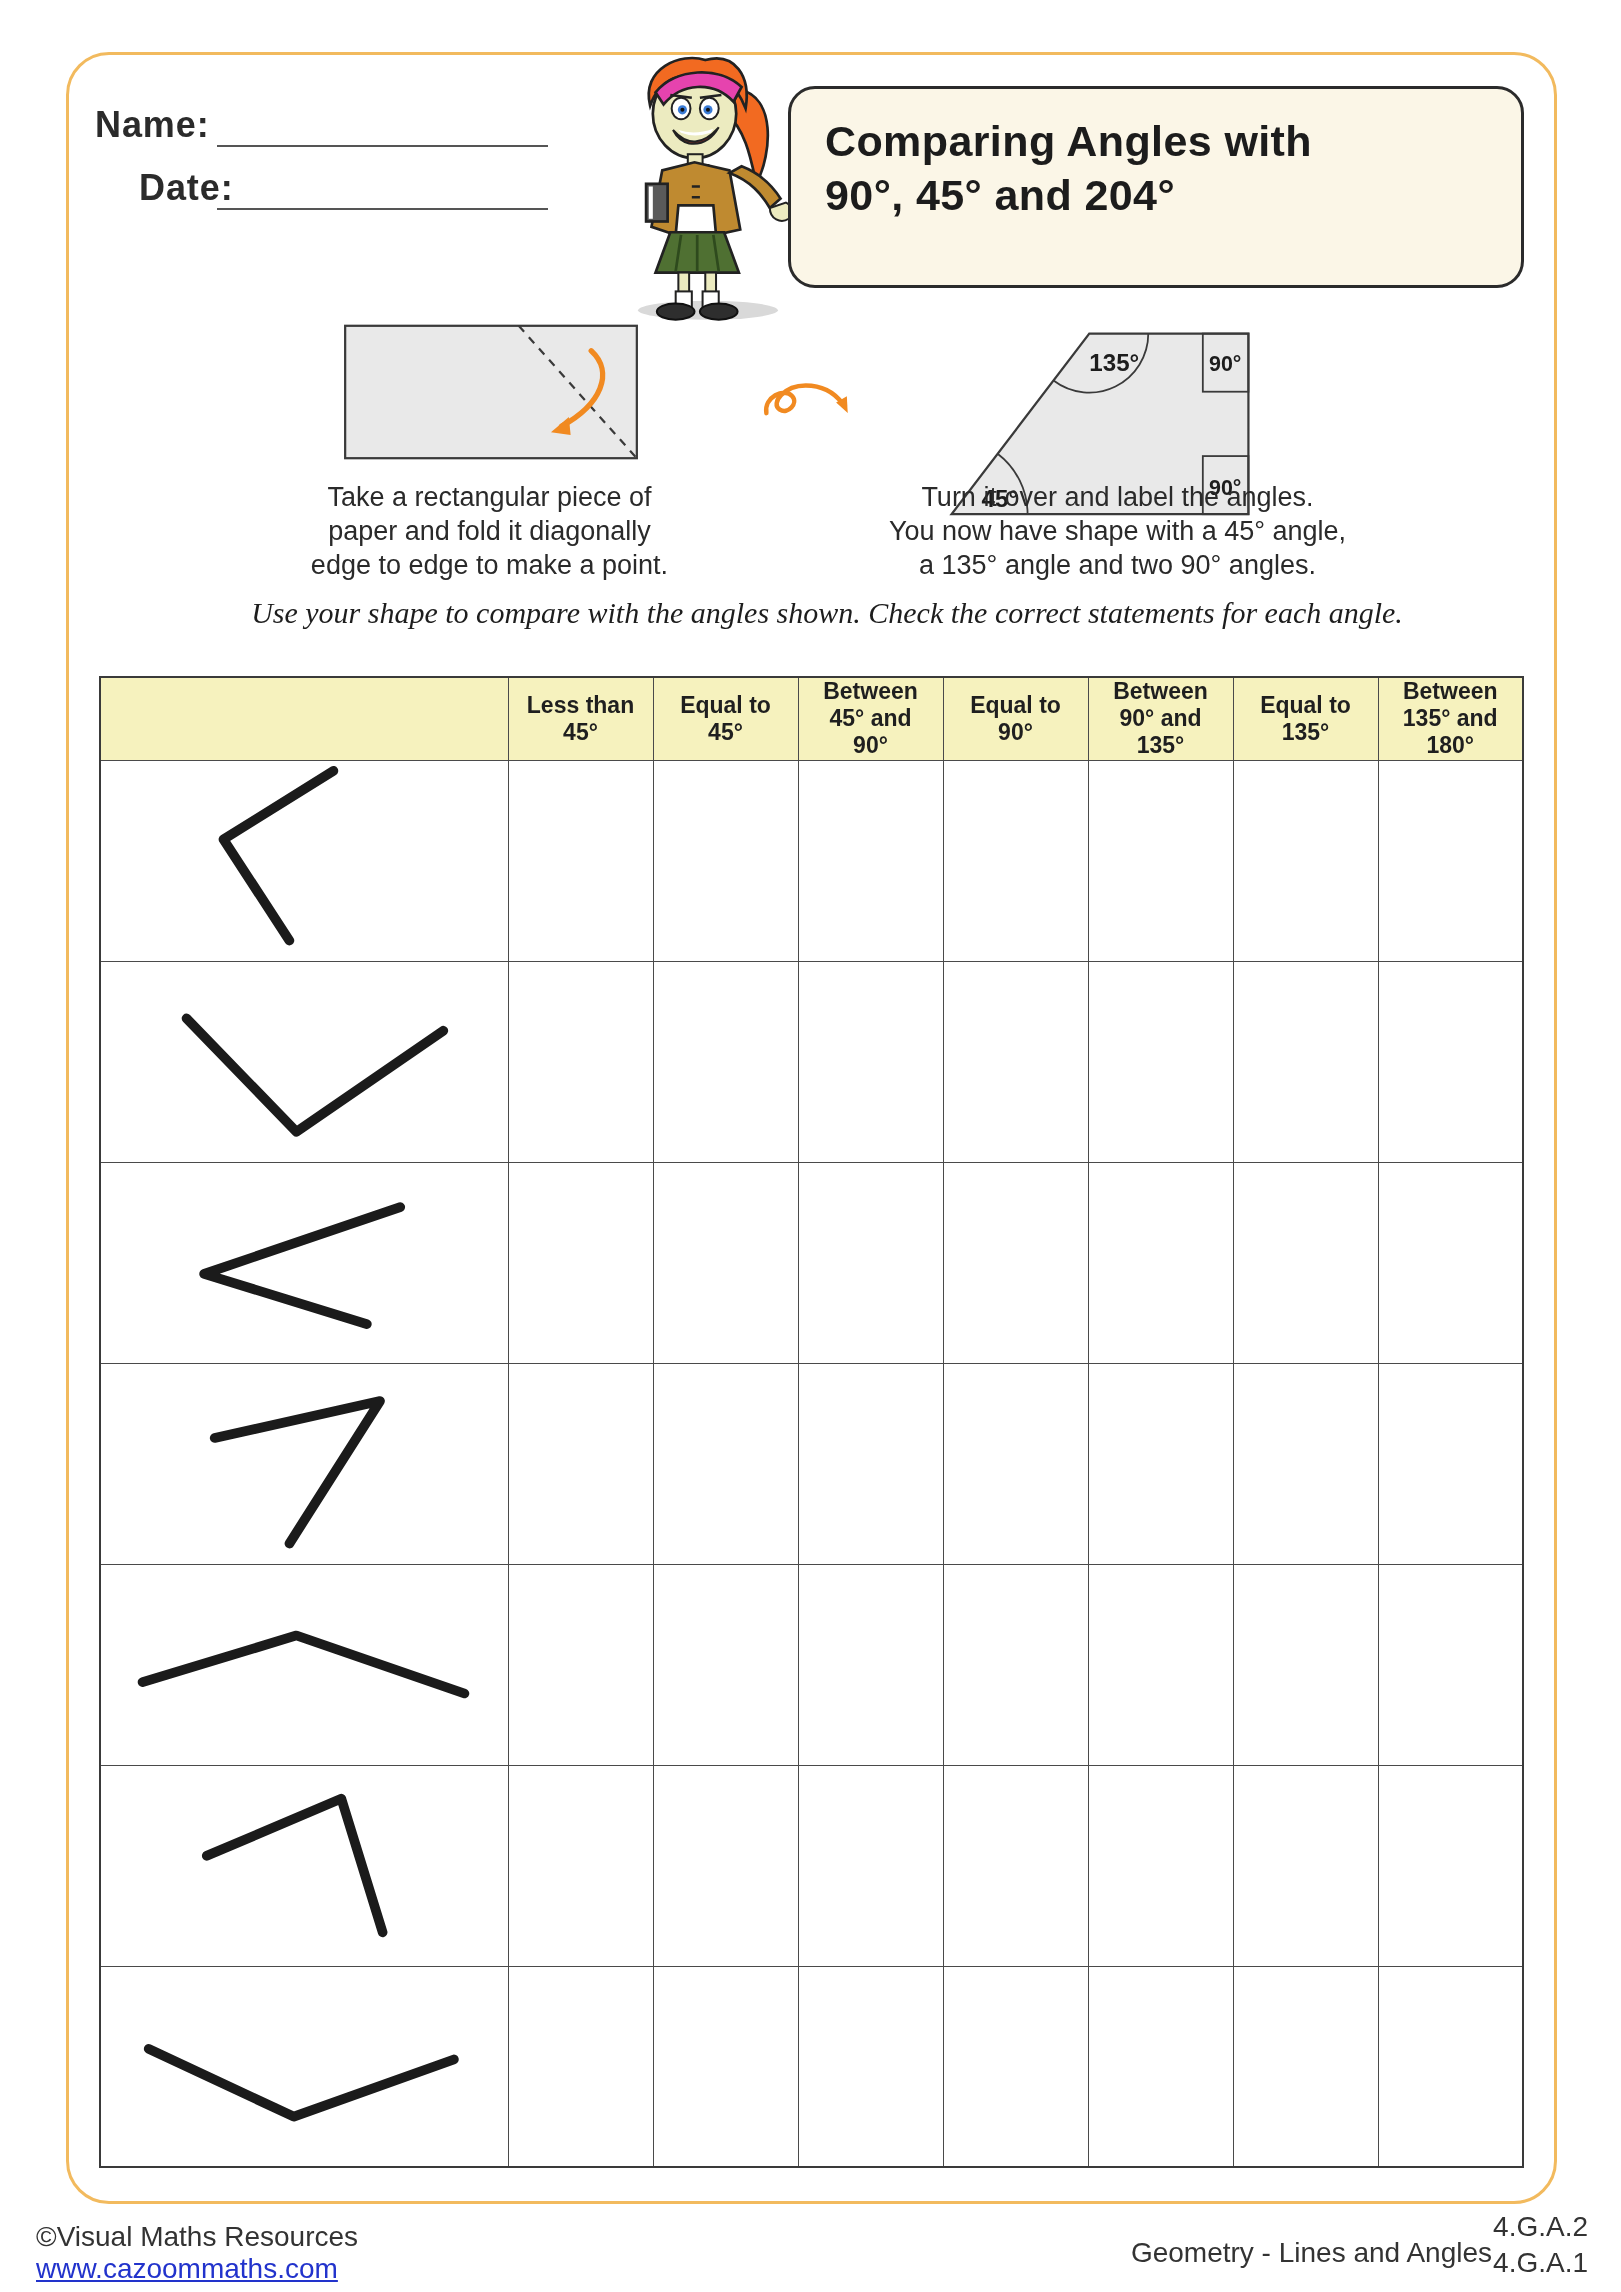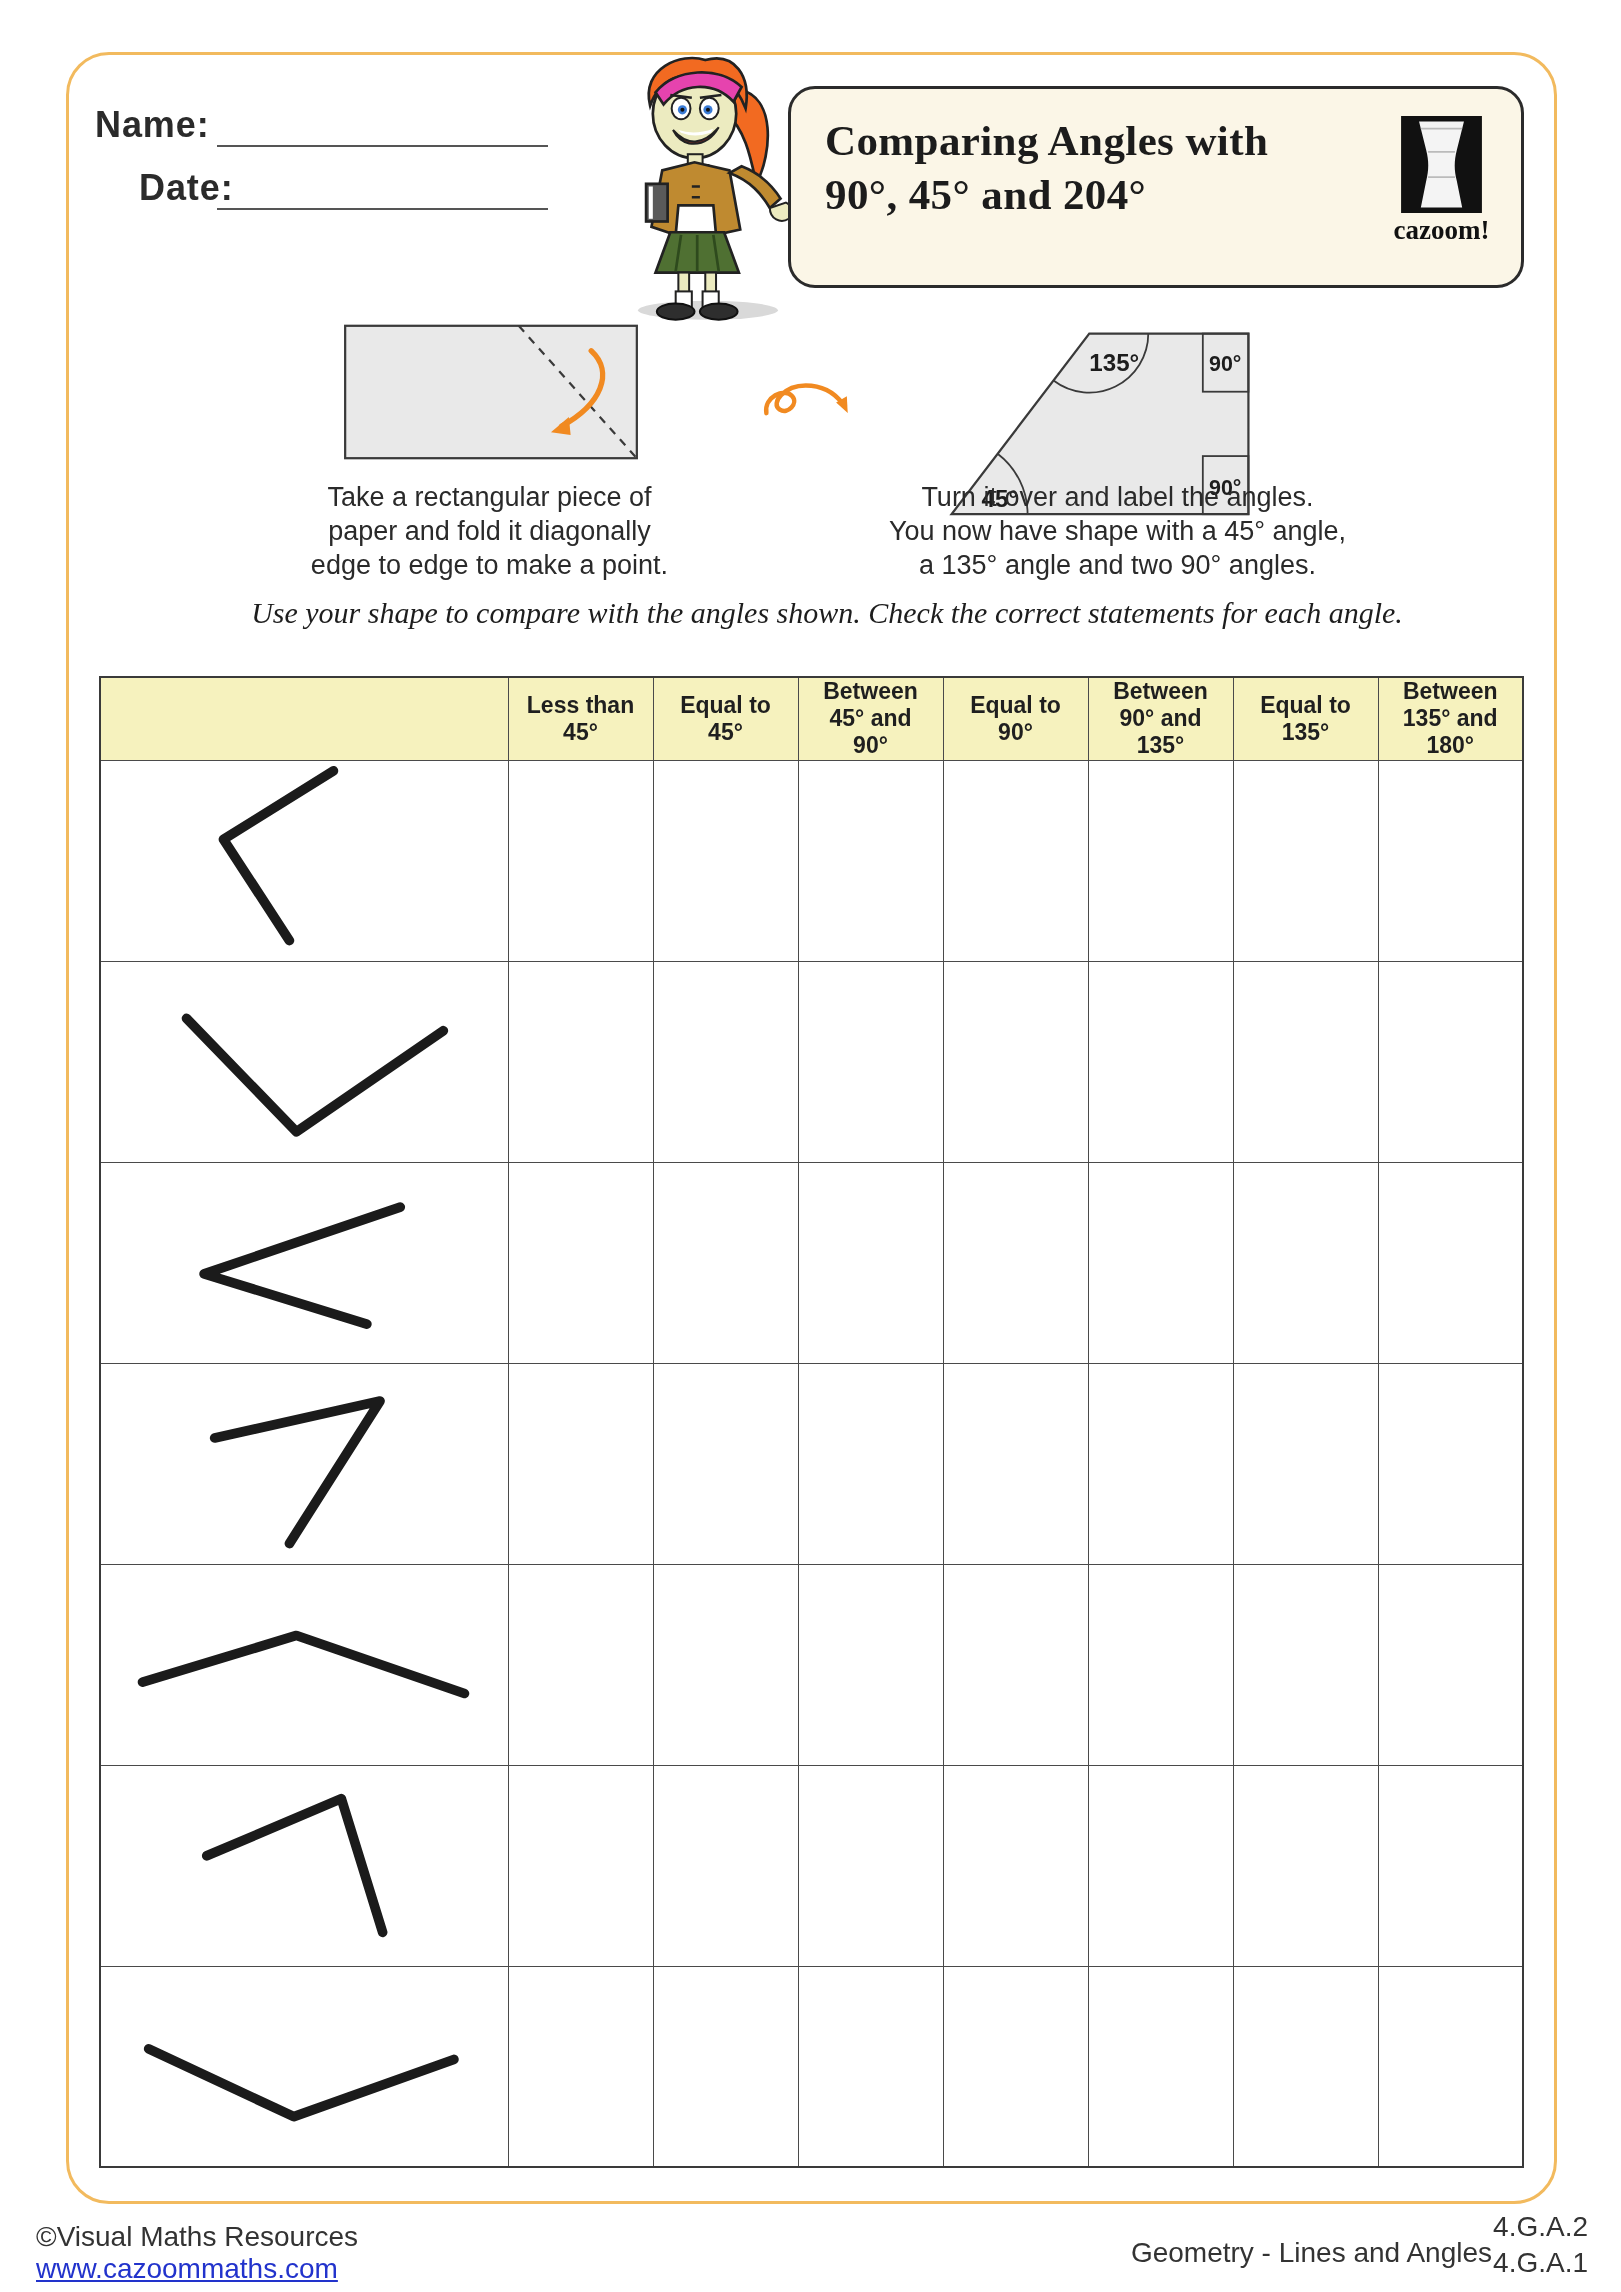"Comparing Angles with" .title-text { font-family: Liberation Serif, serif -> none }
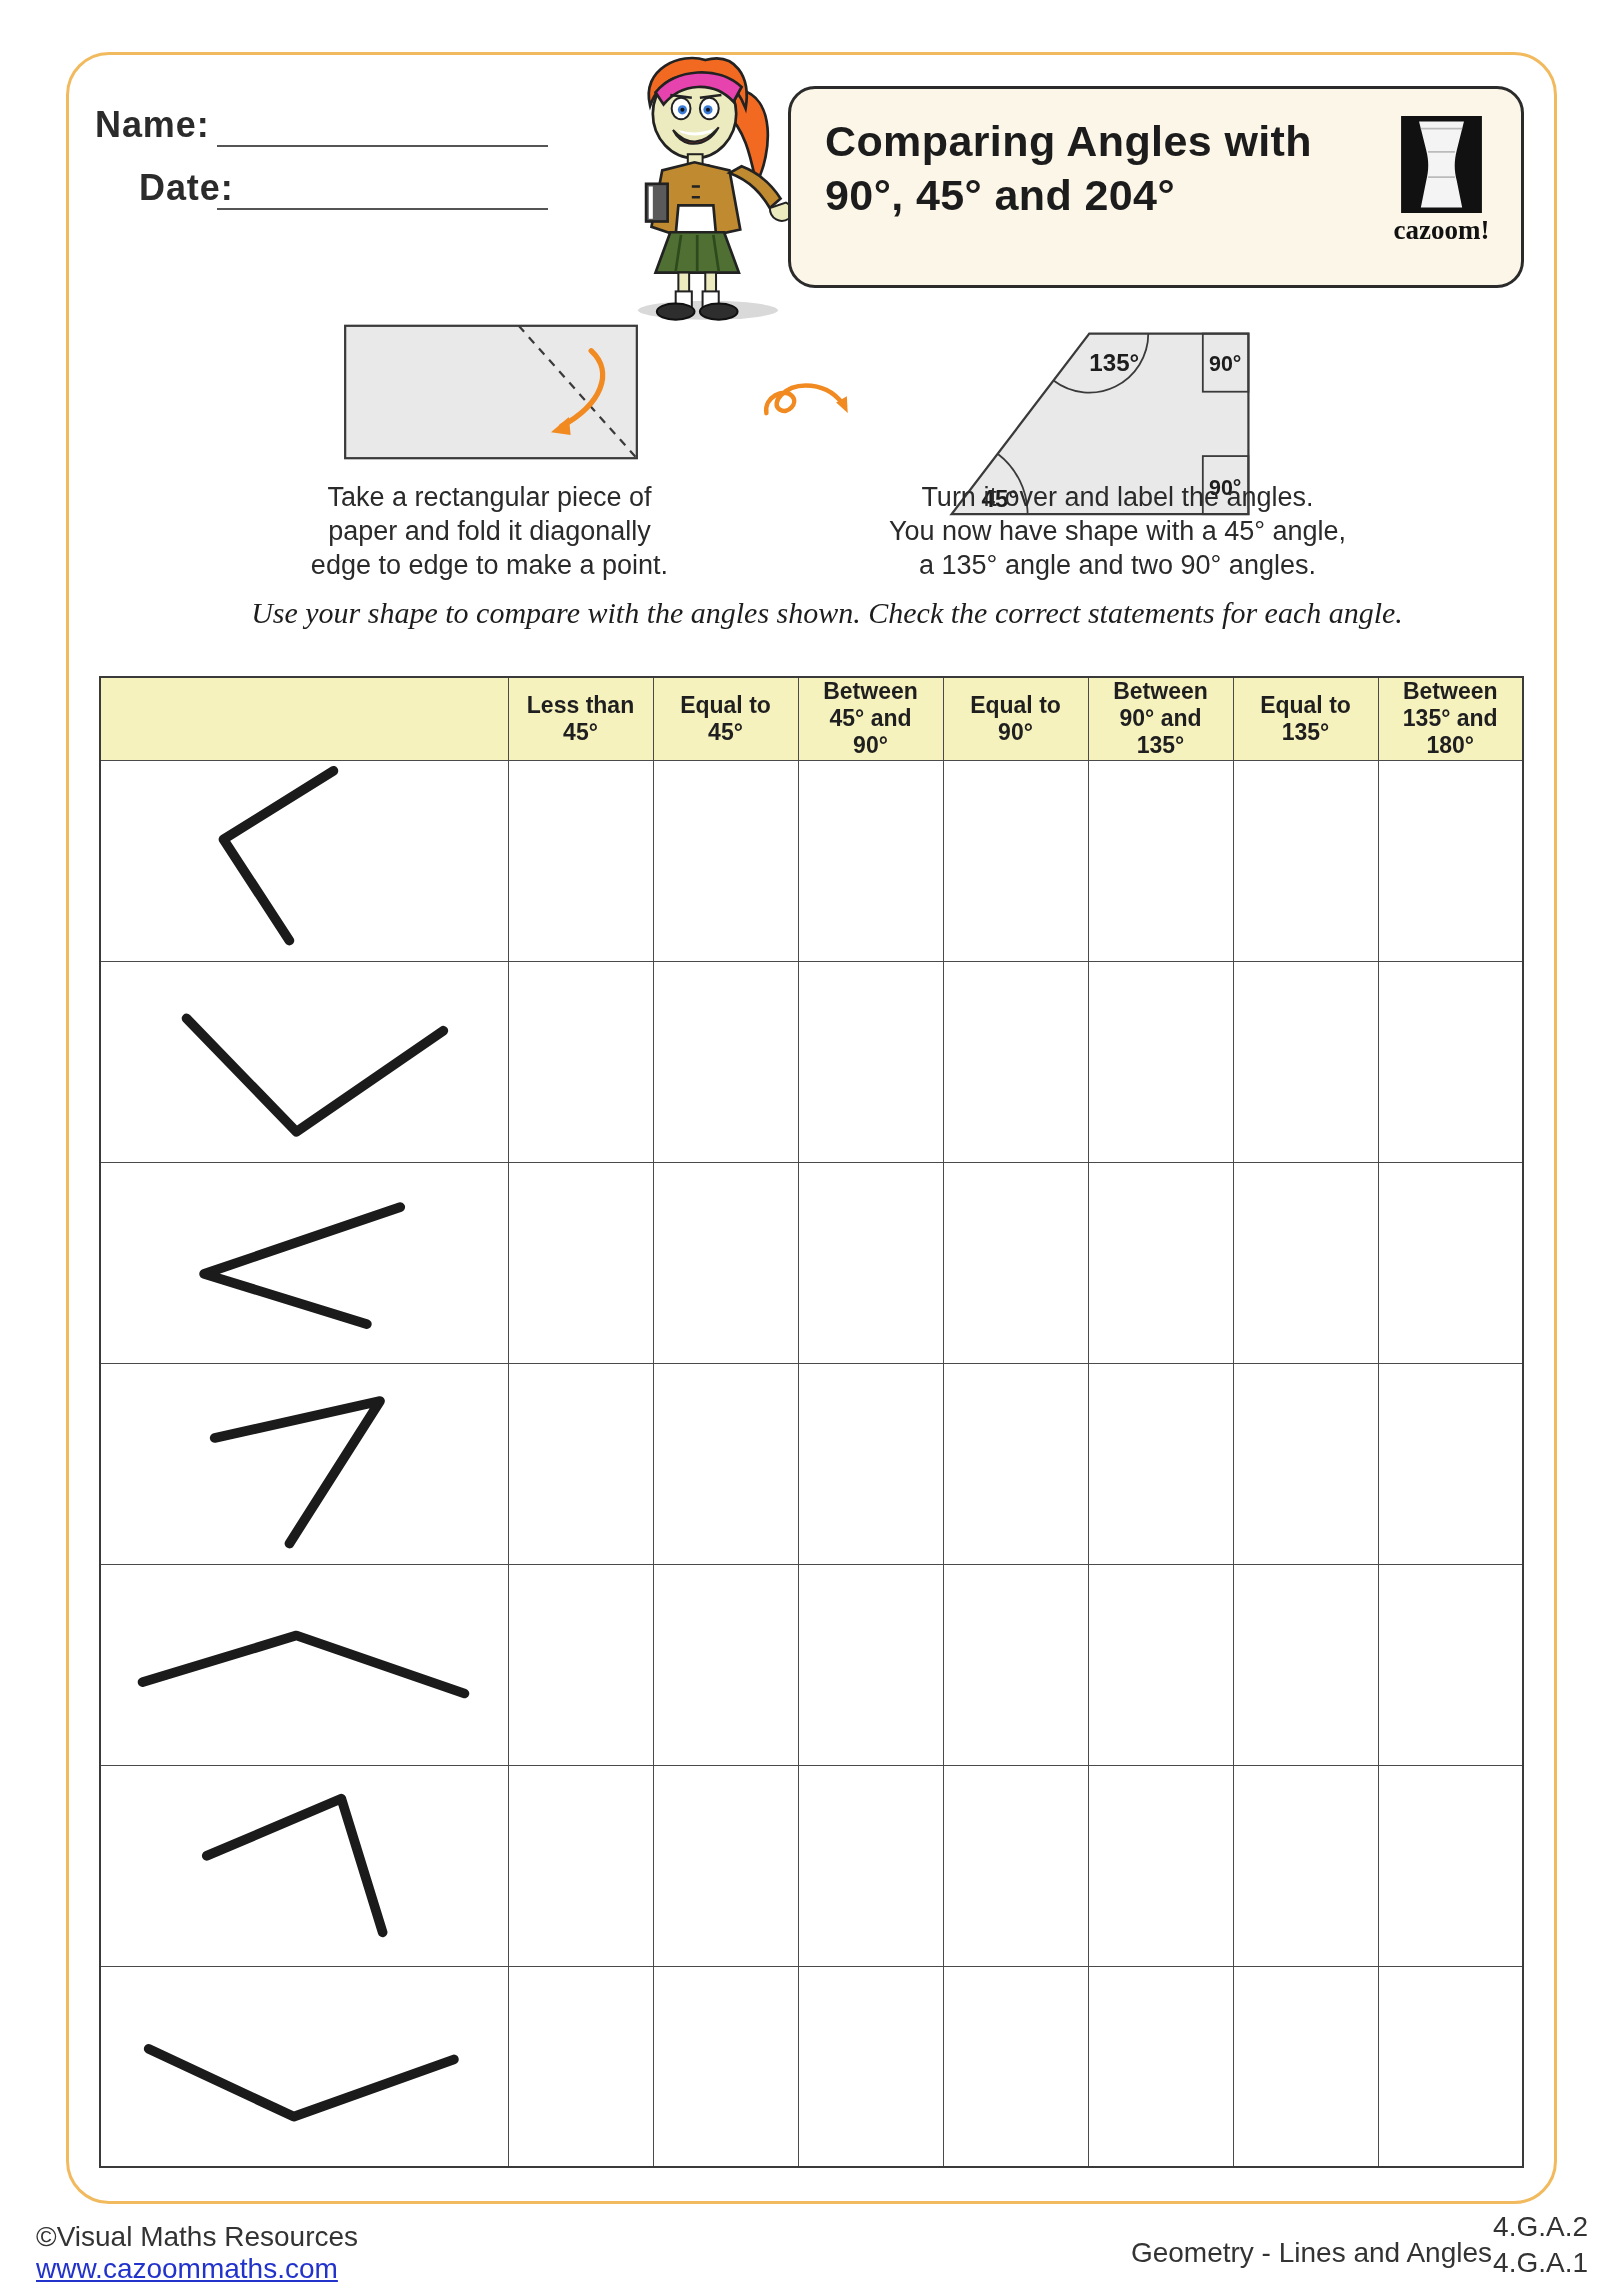"cazoom!" div.logo { html: <div> <svg> <rect></rect> <path></path> <path></path> </svg> <div>cazoom!</div> </div> -> none }
